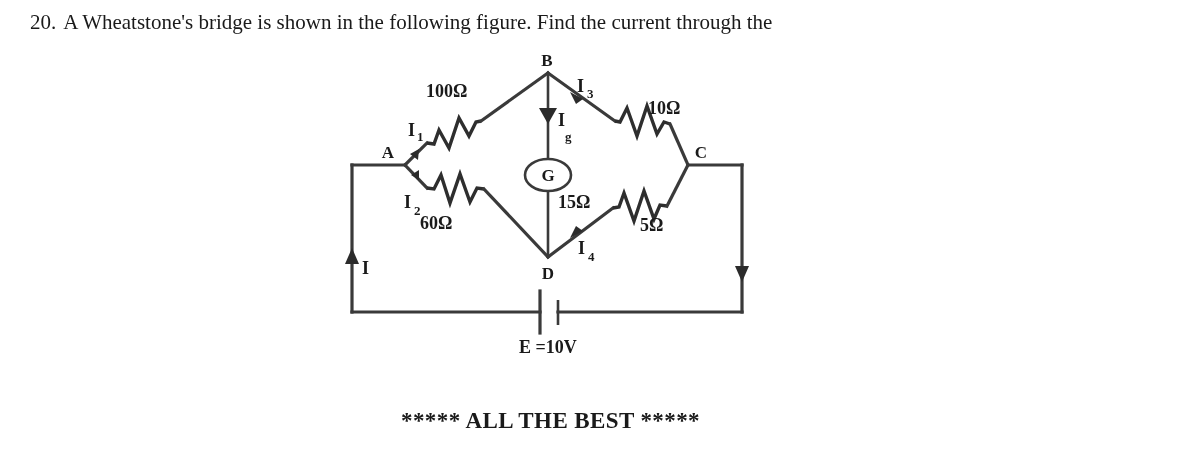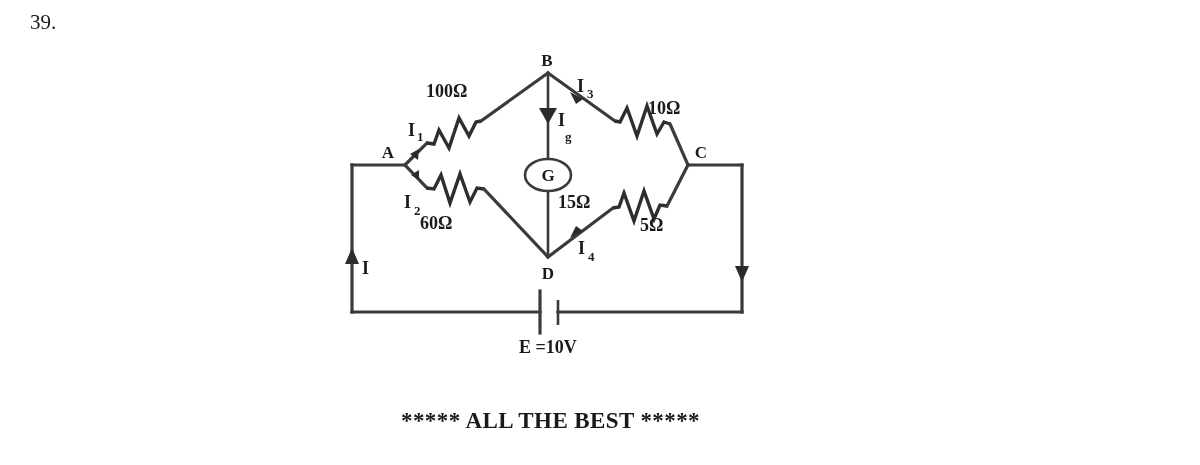"39." div.q-number { text: 39 -> 20 }
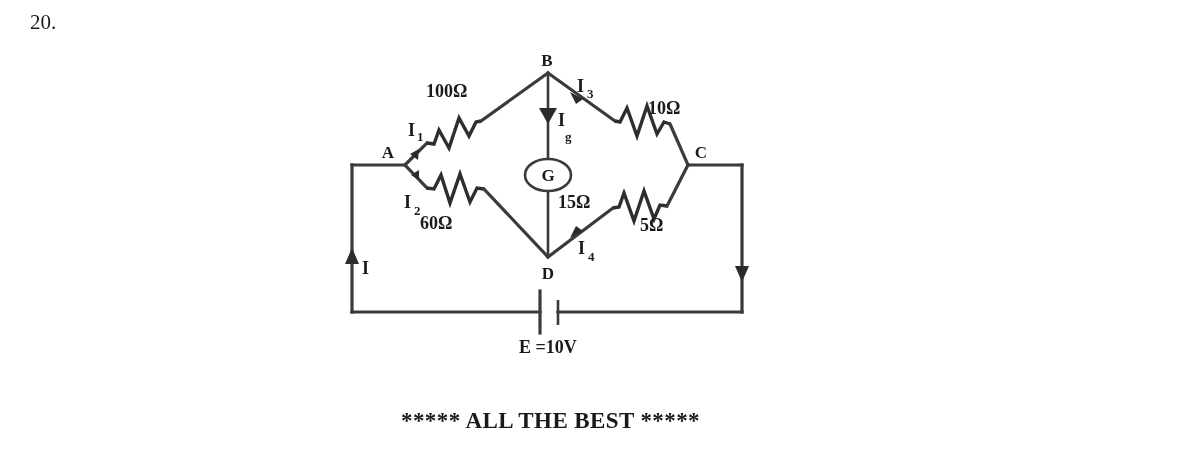"A Wheatstone's bridge is shown" span { html: none -> <span>A Wheatstone's bridge is shown in the following figure. Find the current through the</span> }
